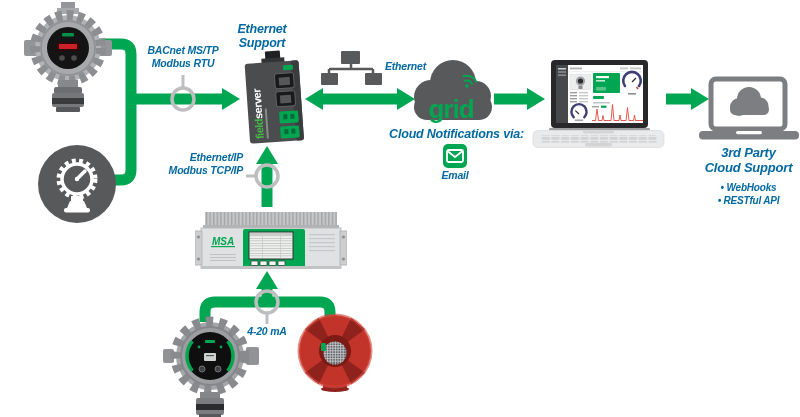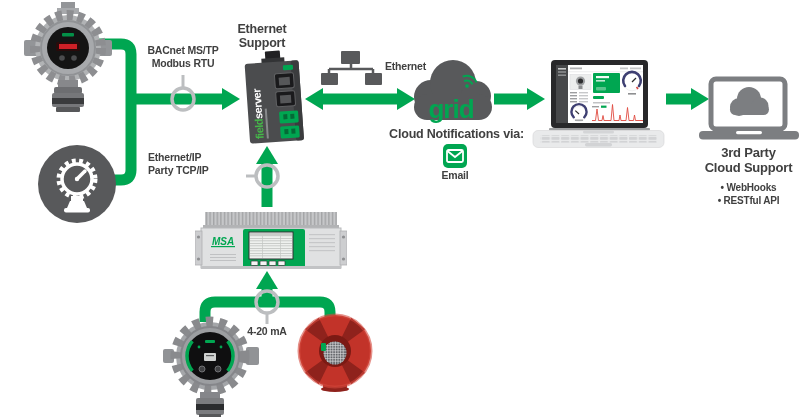"Ethernet" .lbl { color: #404040 -> #0369a1; font-style: none -> italic }
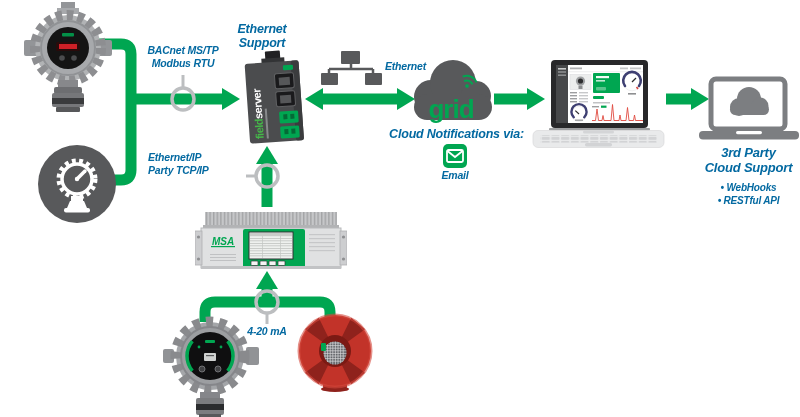"Ethernet/IP" div.lbl { text-align: left -> right }
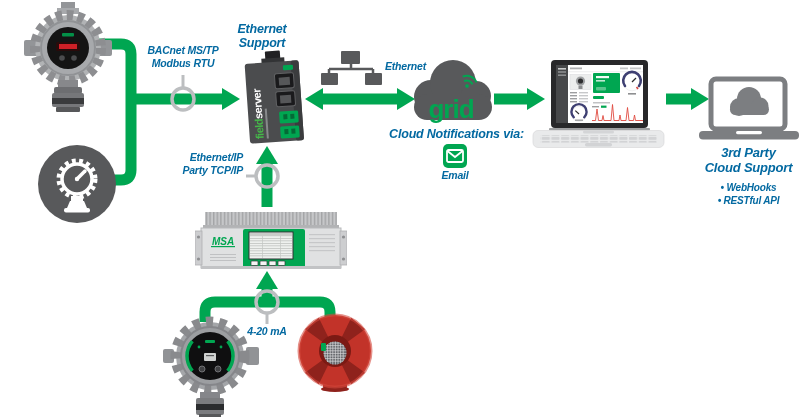"Party TCP/IP" span { text: Party -> Modbus }
